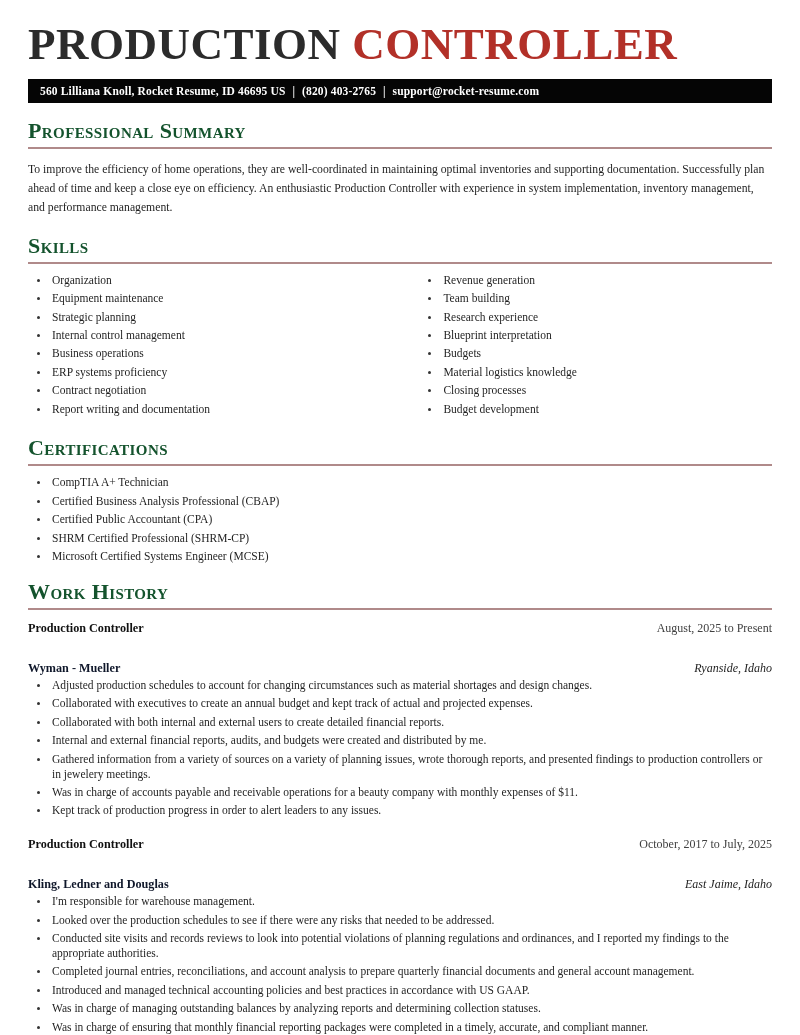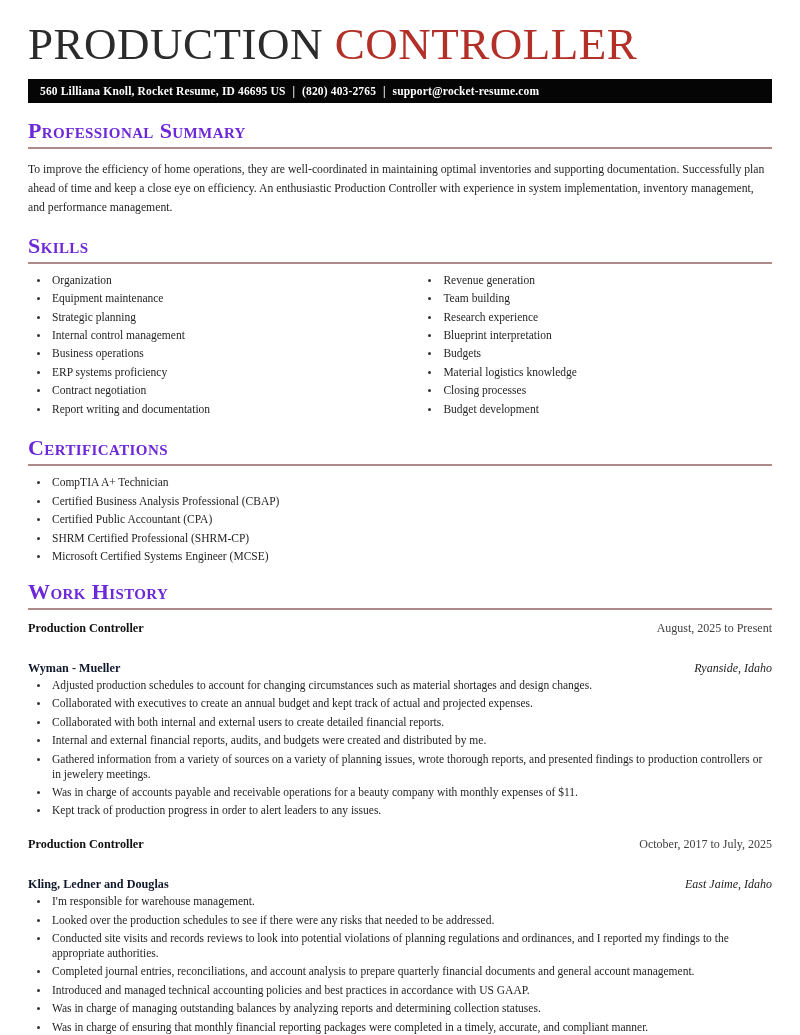"PRODUCTION" .name-first, .name-last { font-weight: normal -> bold }
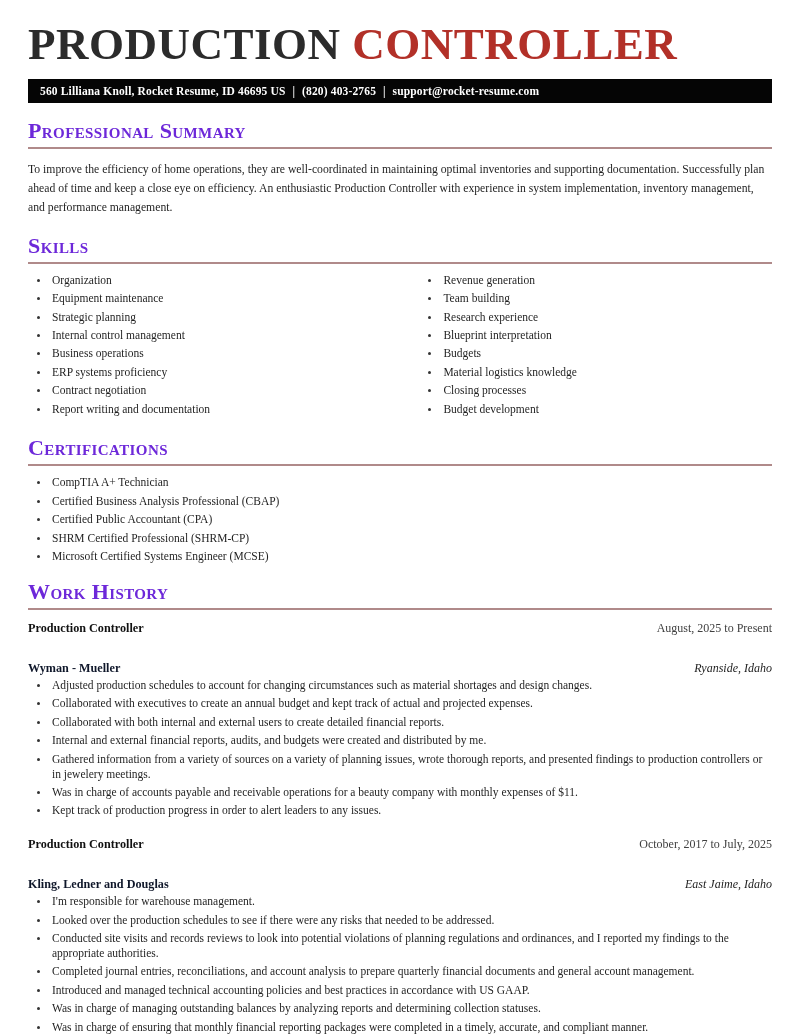"Professional Summary" .section-title { color: #6d28d9 -> #14532d }
